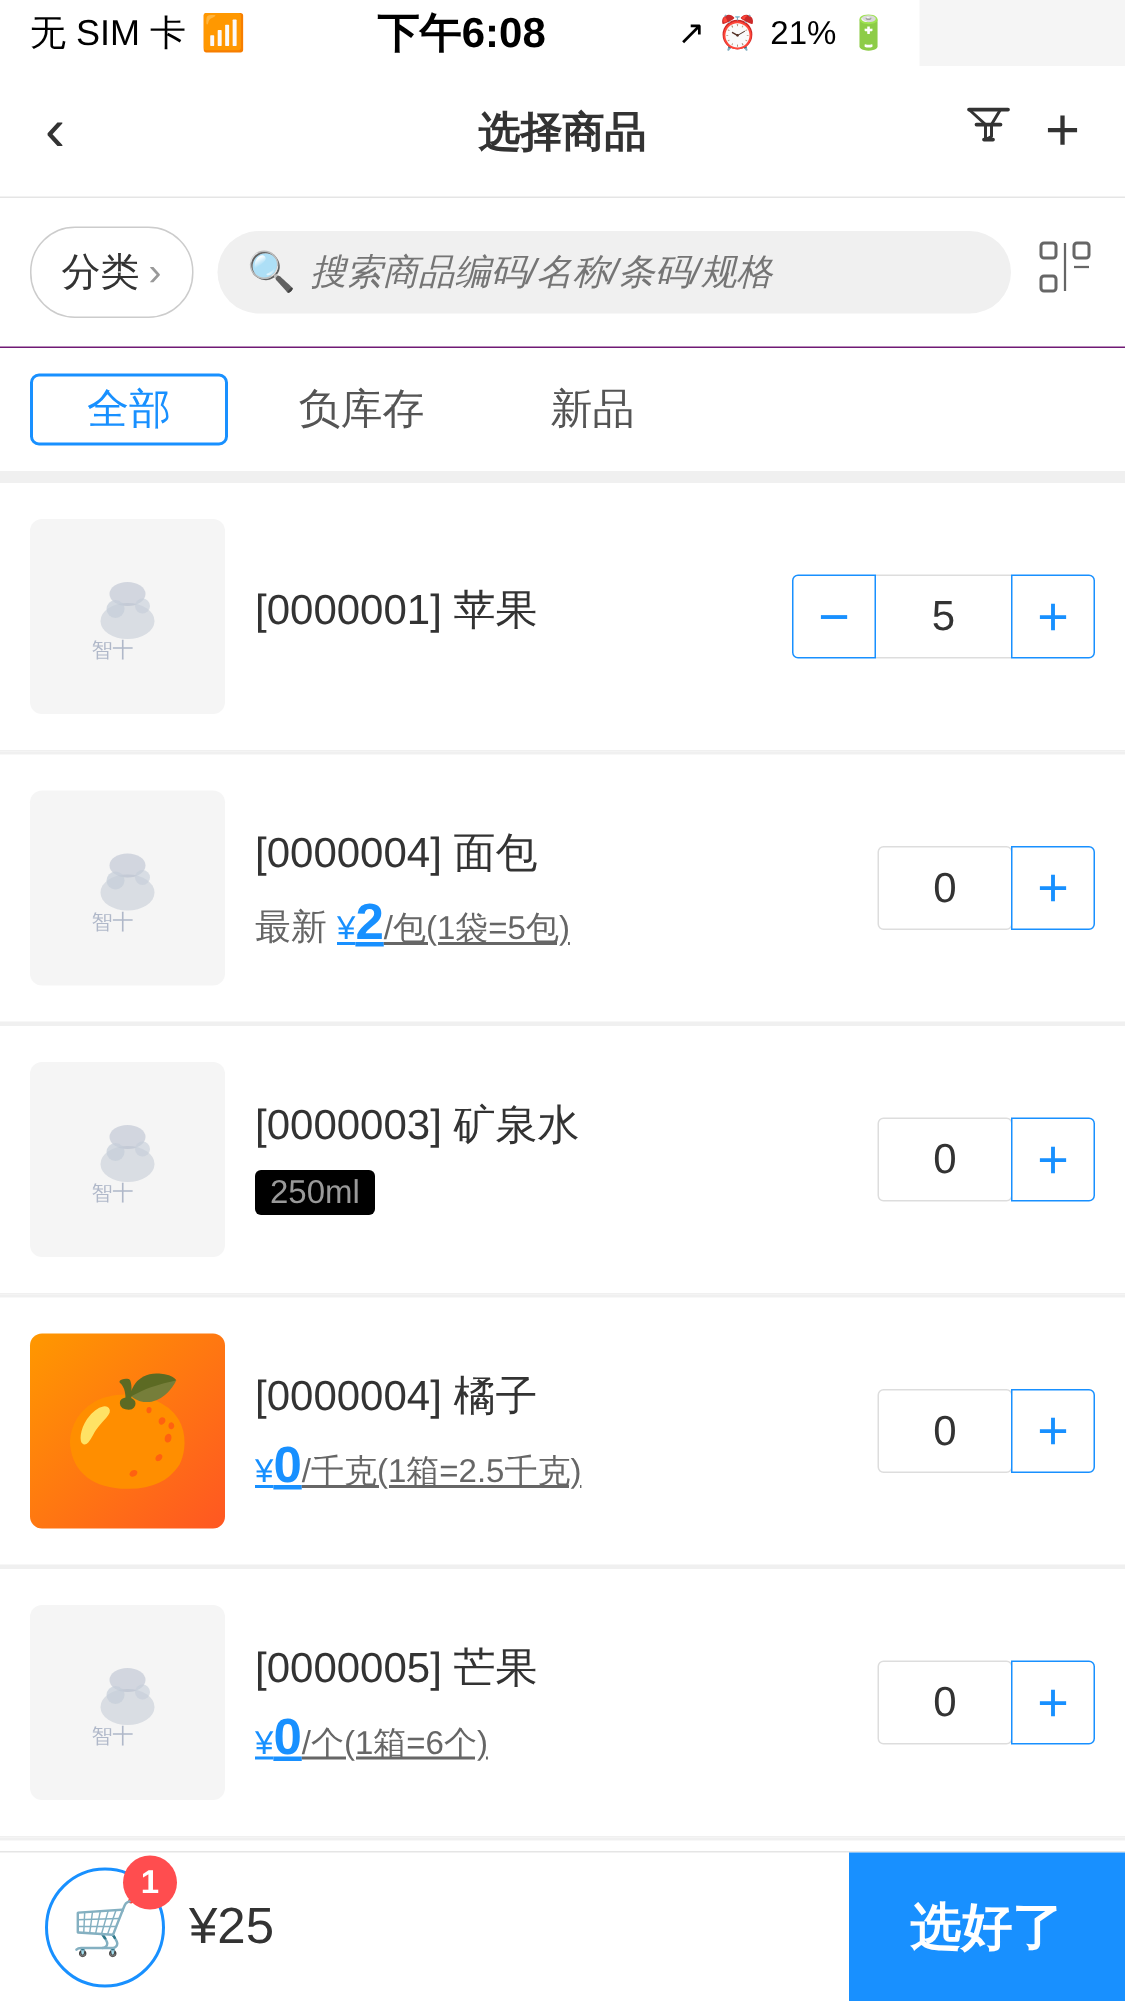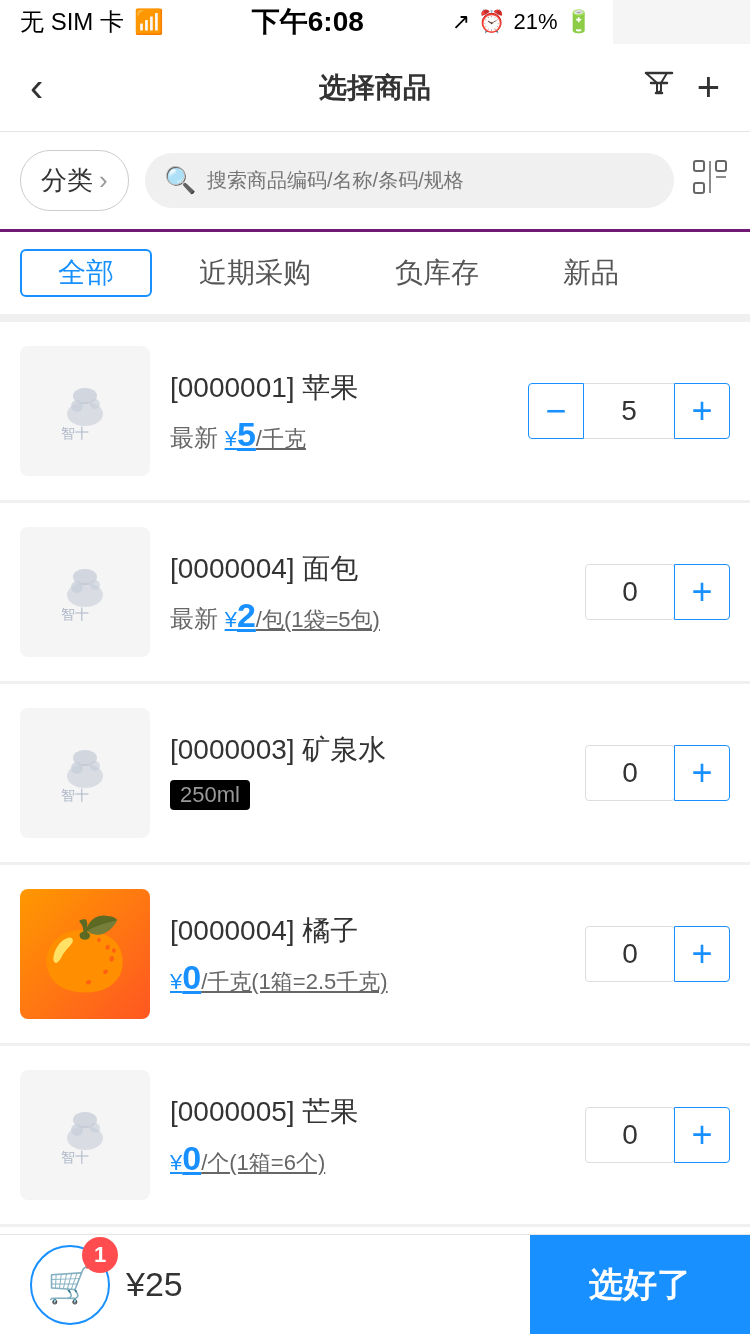"分类" .filter-bar { border-bottom: 3px solid #701a75 -> 1px solid #701a75 }
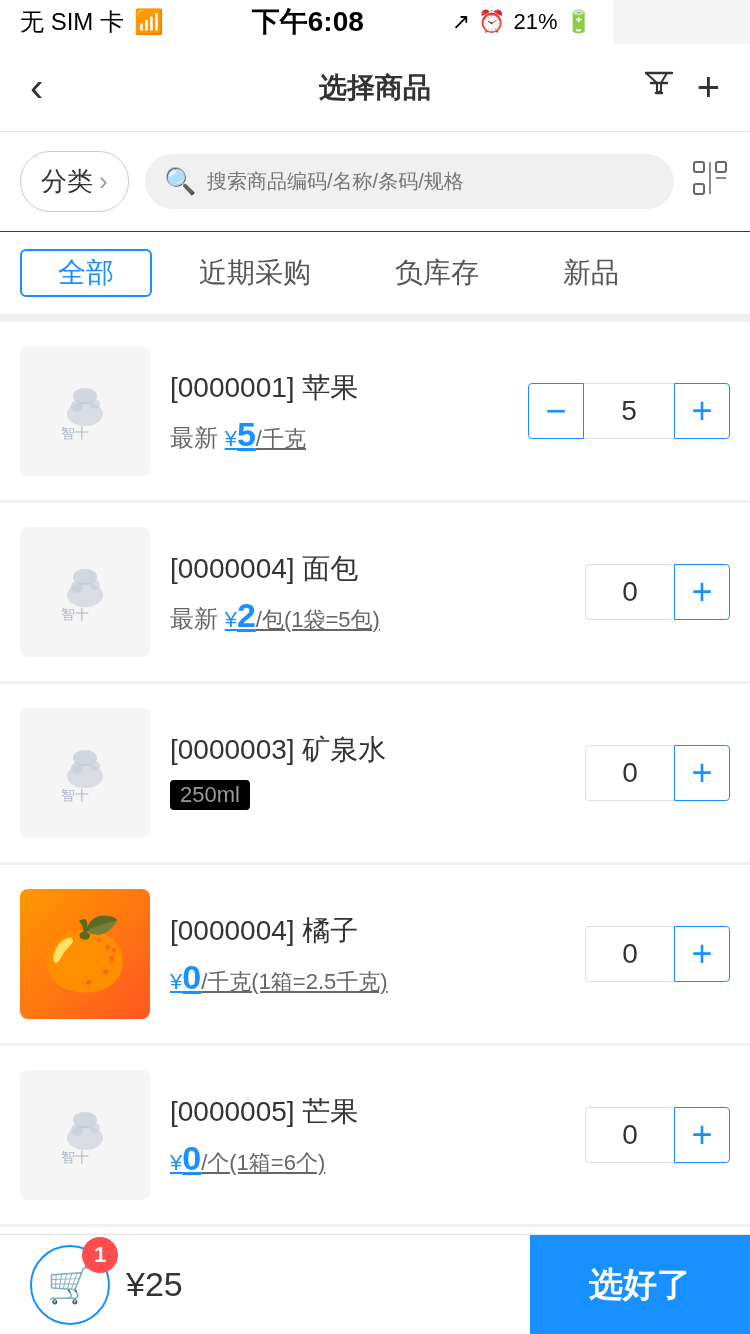"搜索商品编码/名称/条码/规格" .search-input { font-size: 20px -> 24px; font-style: none -> italic }
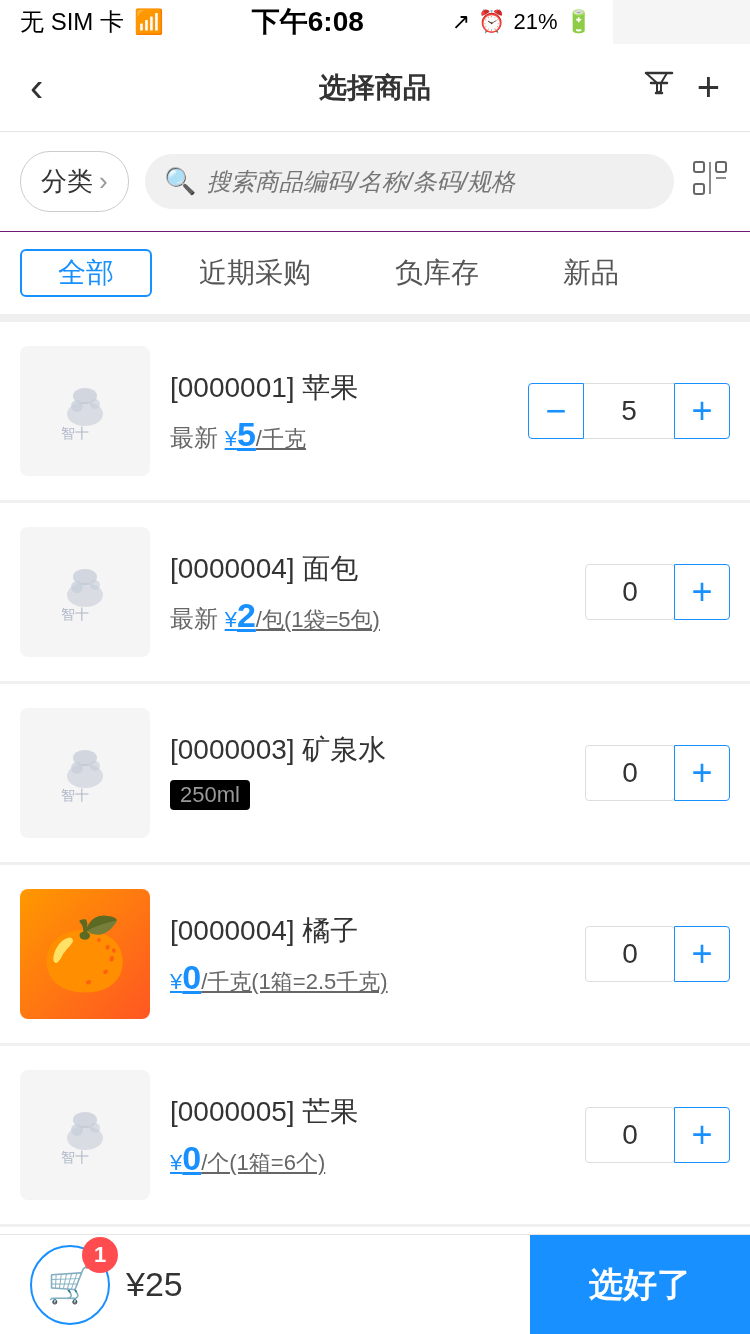"近期采购" div.tab-item { html: <div> <span>近期采购</span> </div> -> none }
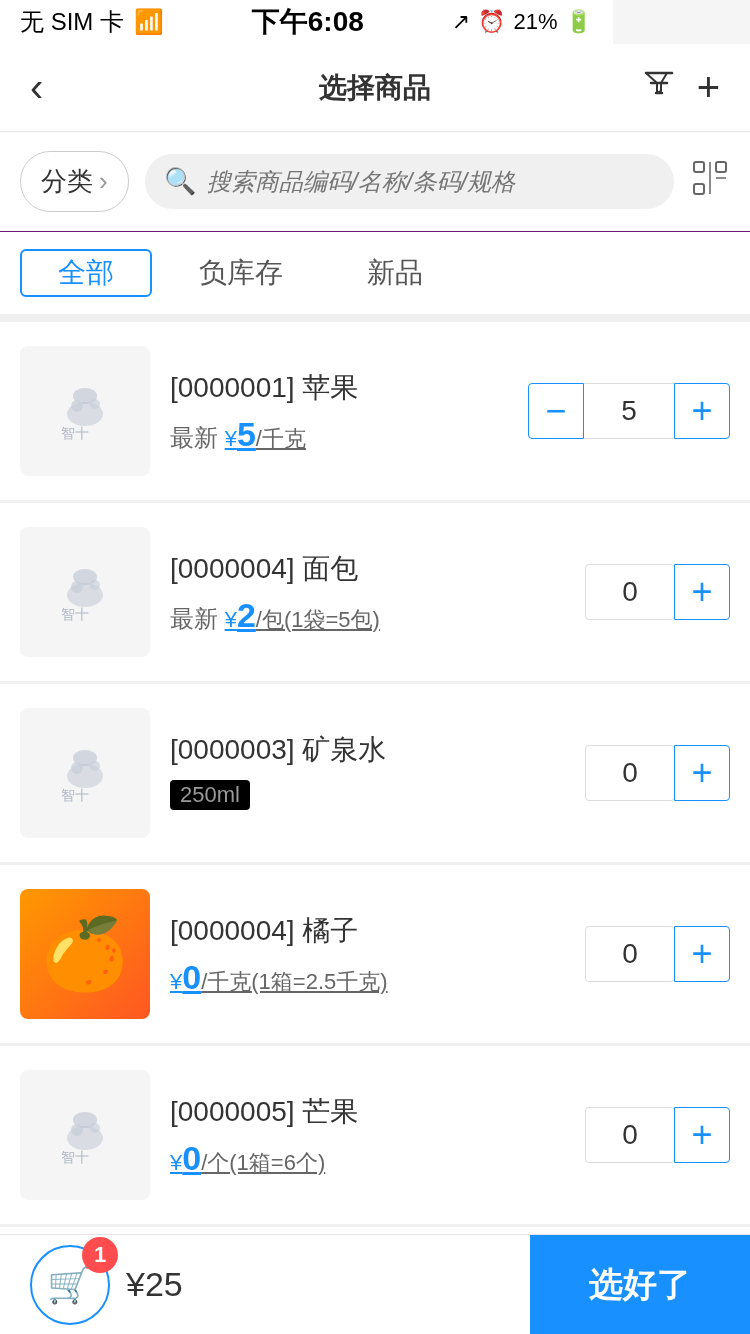"最新 ¥5/千克" div.product-price { html: <div> <span>最新</span> <span> ¥</span><span>5</span><span>/千克</span> </div> -> none }
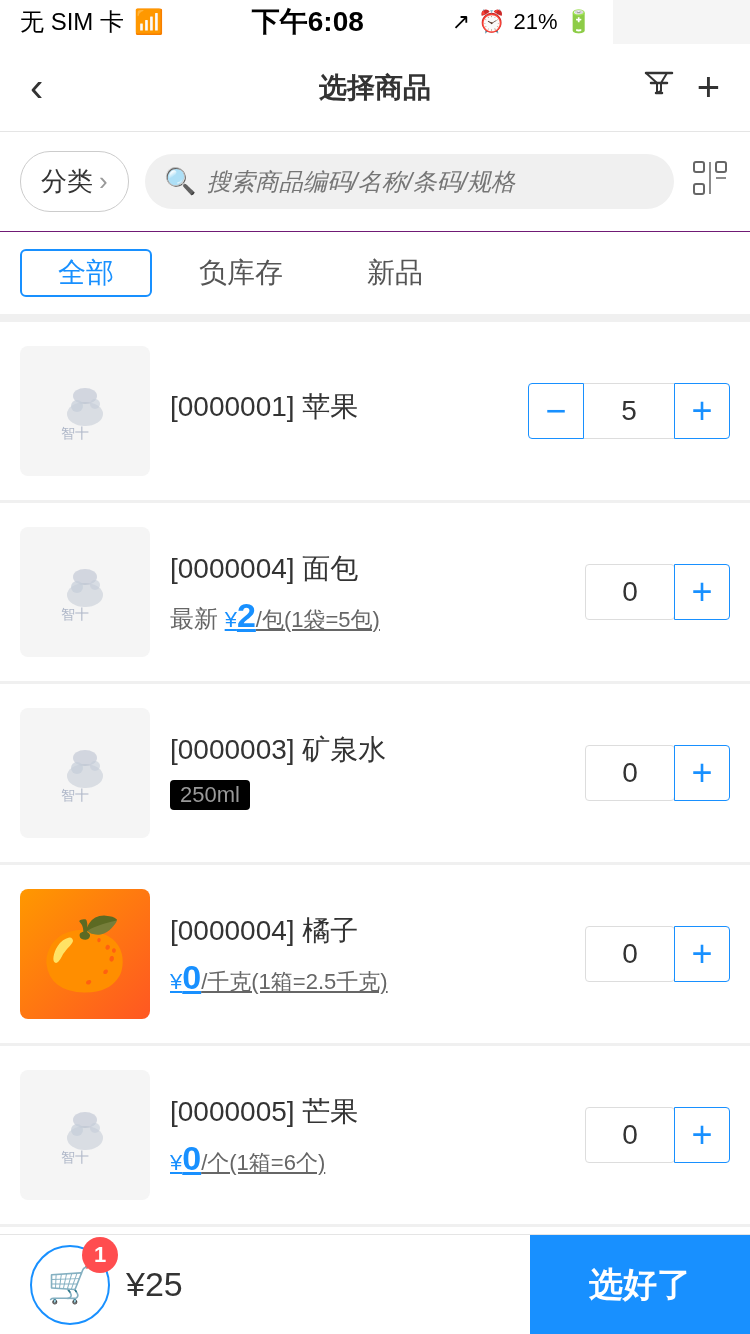"选好了" .confirm-btn { width: 220px -> 184px }
